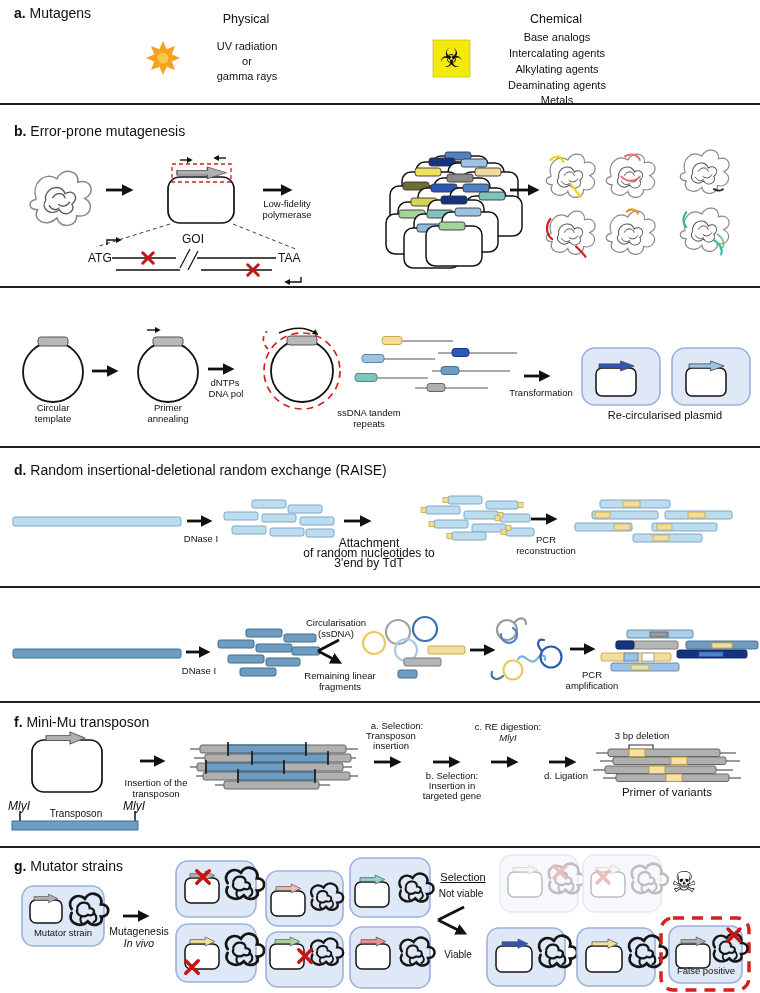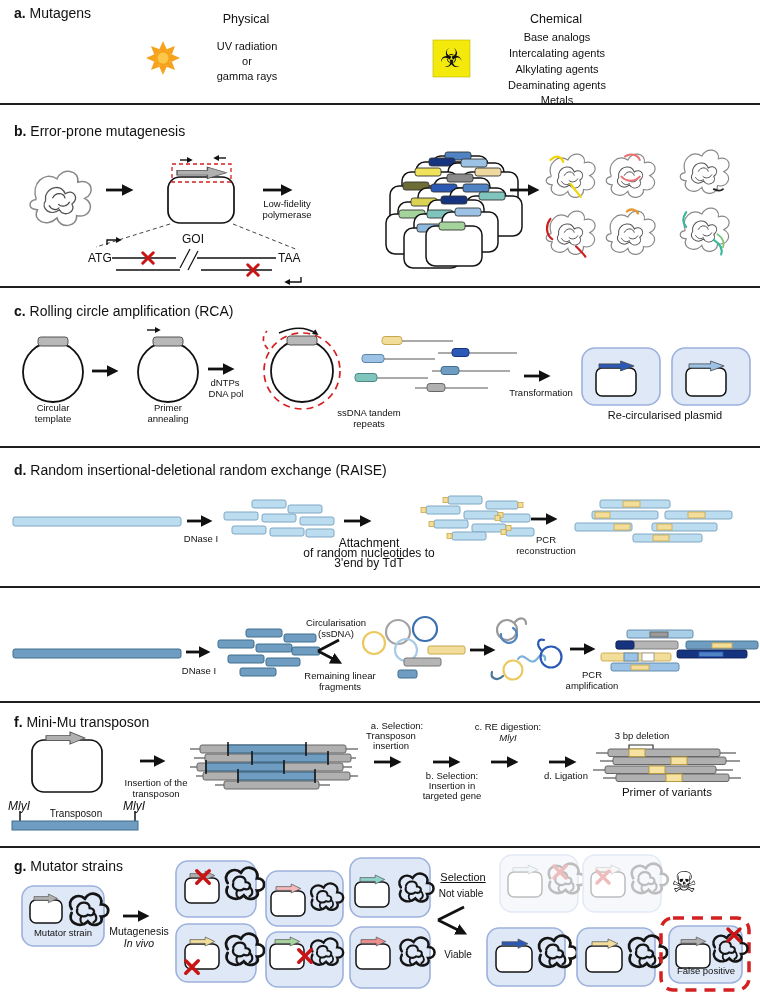"c. Rolling circle amplification (RCA)" div.t { html: <div><b>c.</b> <span>Rolling circle amplification (RCA)</span></div> -> none }
